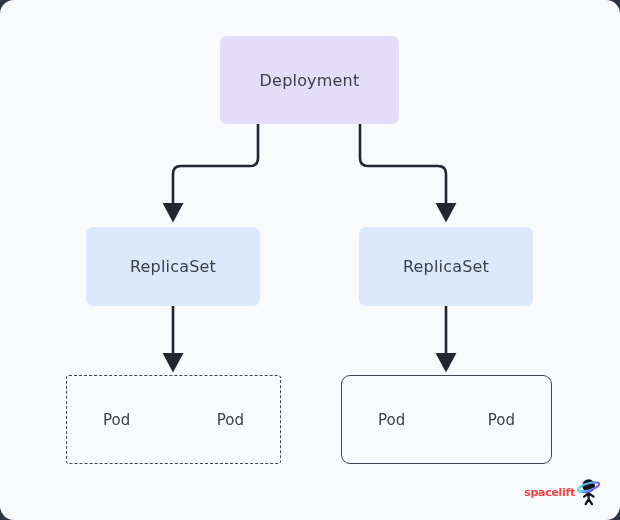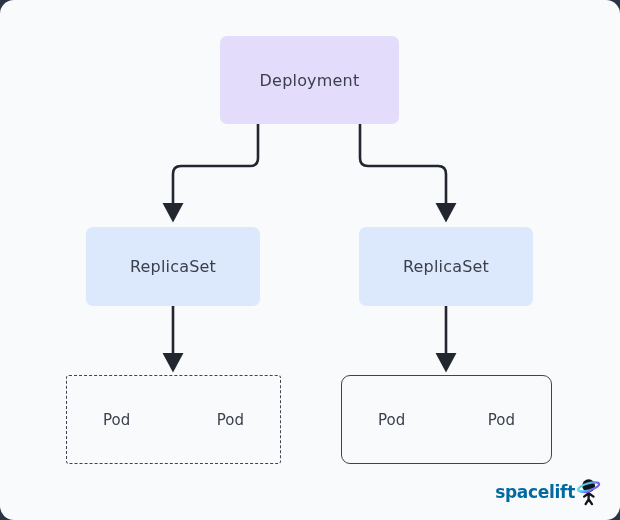"spacelift" #brand-wordmark { color: #0369a1 -> #ef4444; font-size: 17px -> 11px }
